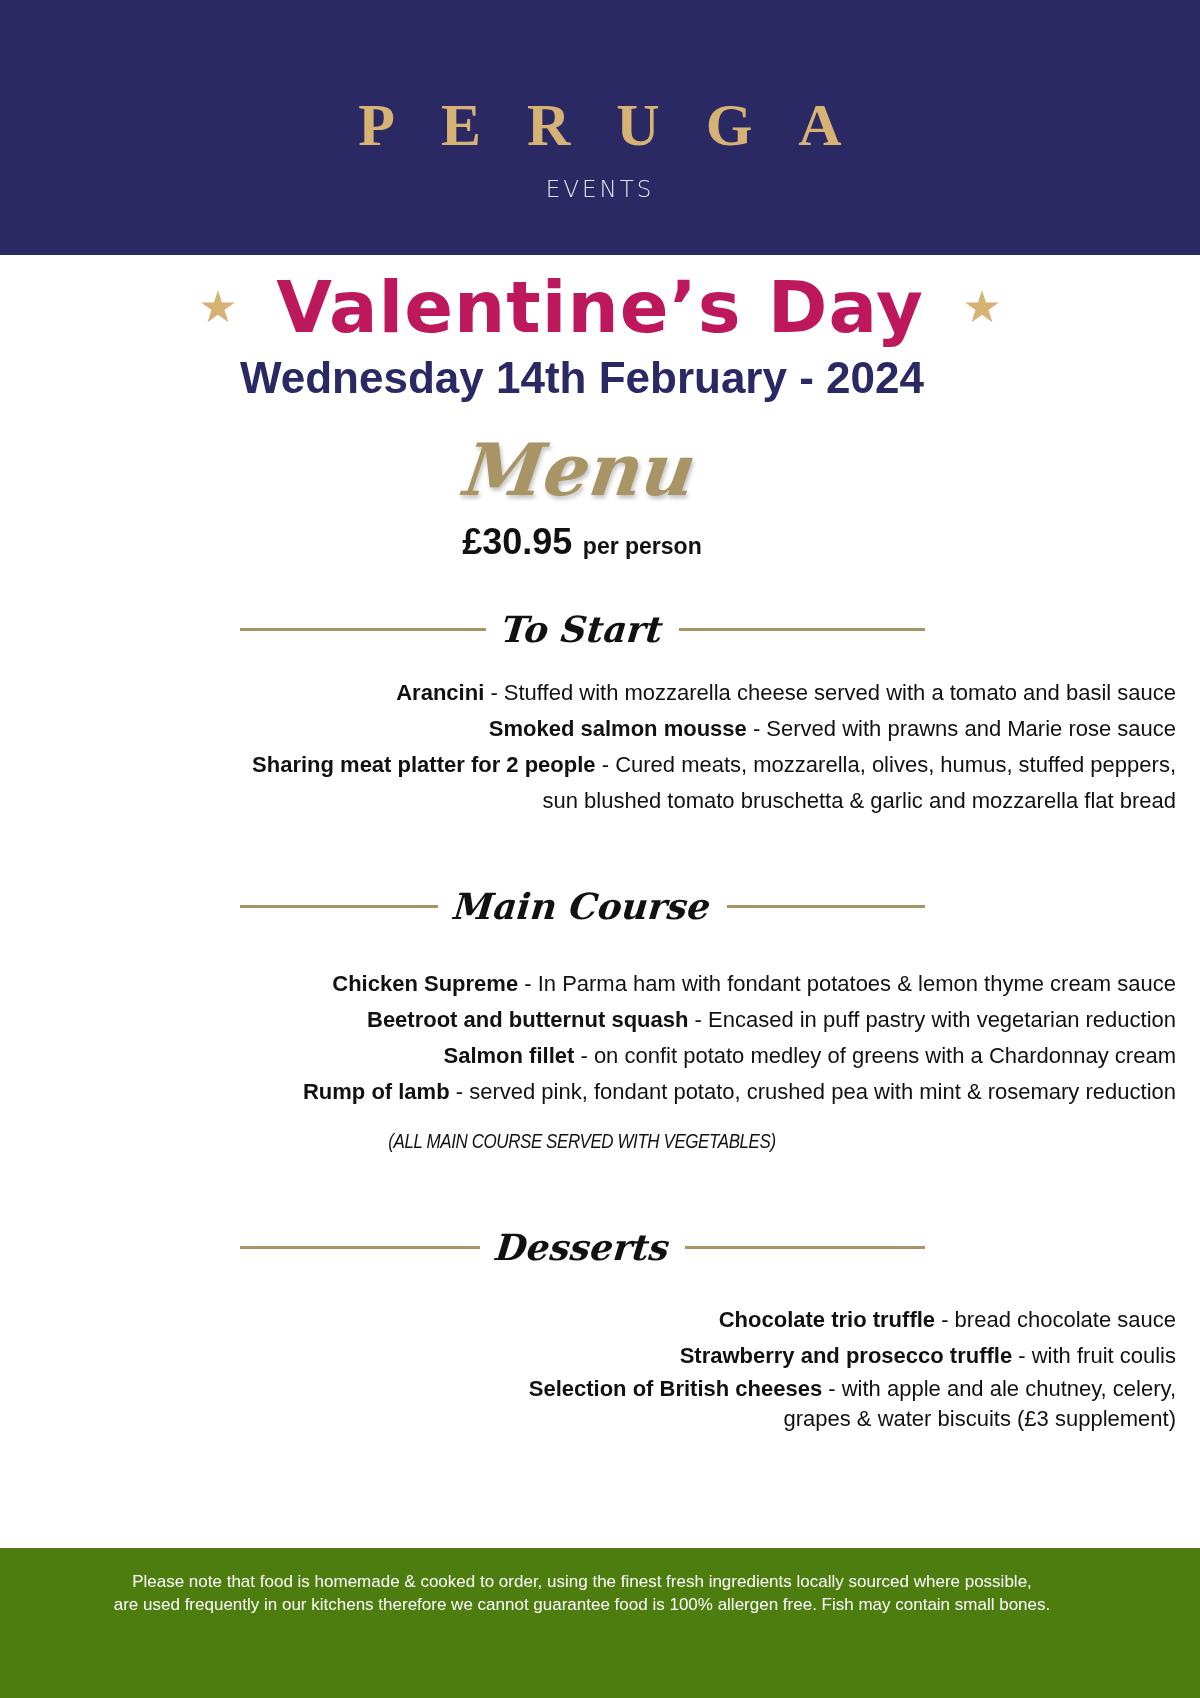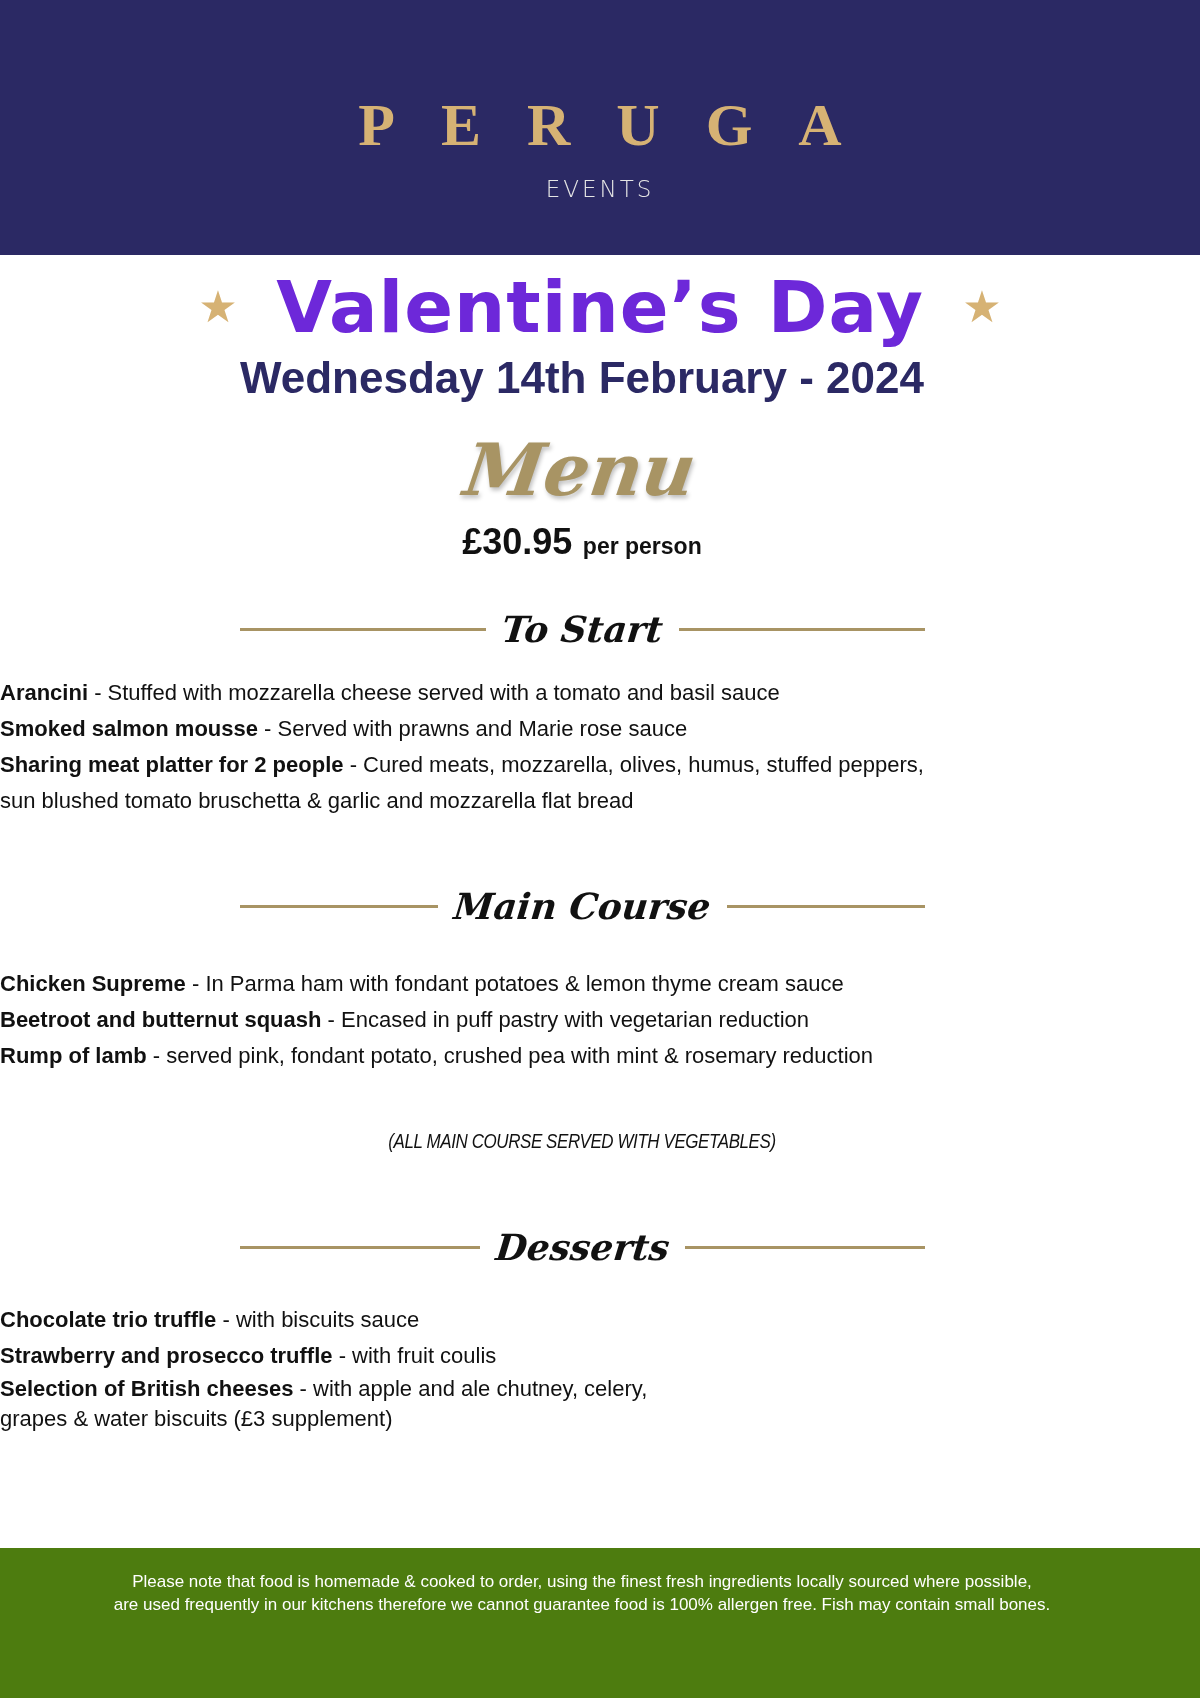"Valentine’s Day" .title { color: #6d28d9 -> #be185d }
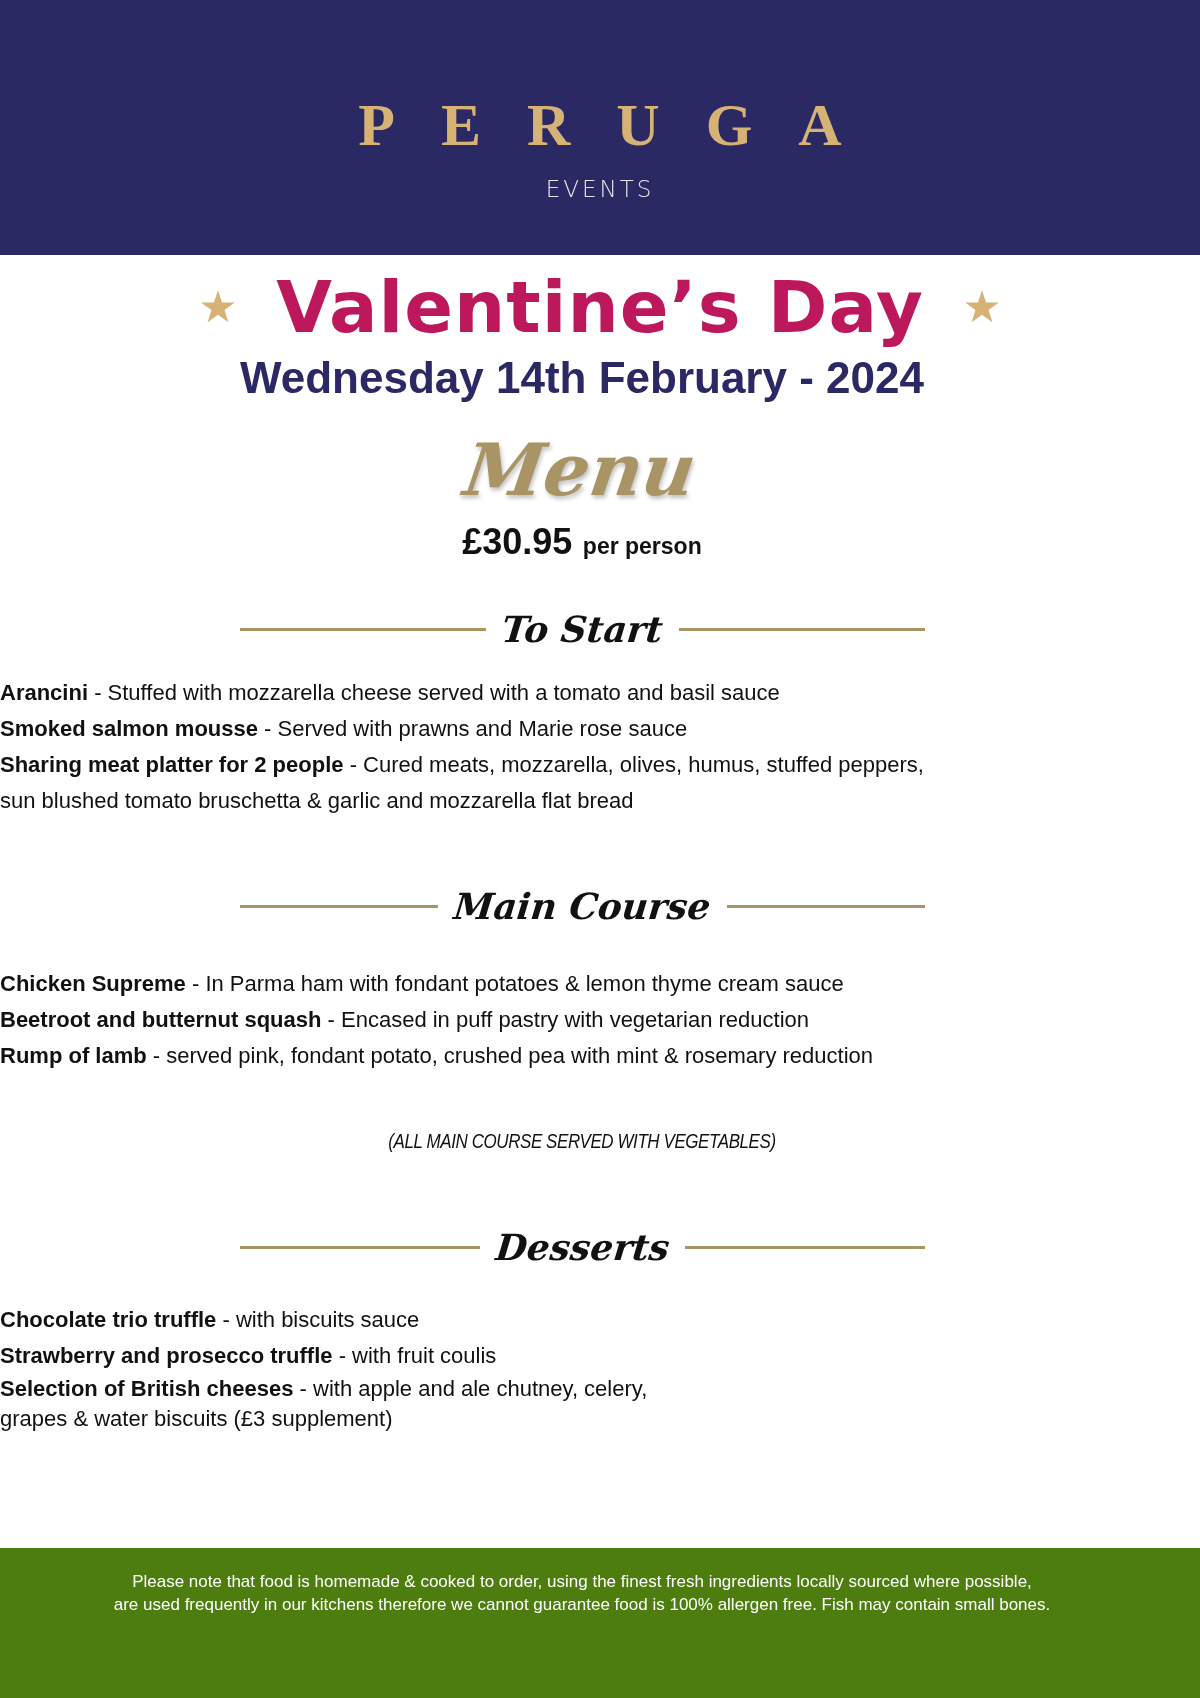"Arancini - Stuffed with mozzarella" .items { left: 0 -> 12px; text-align: left -> right }
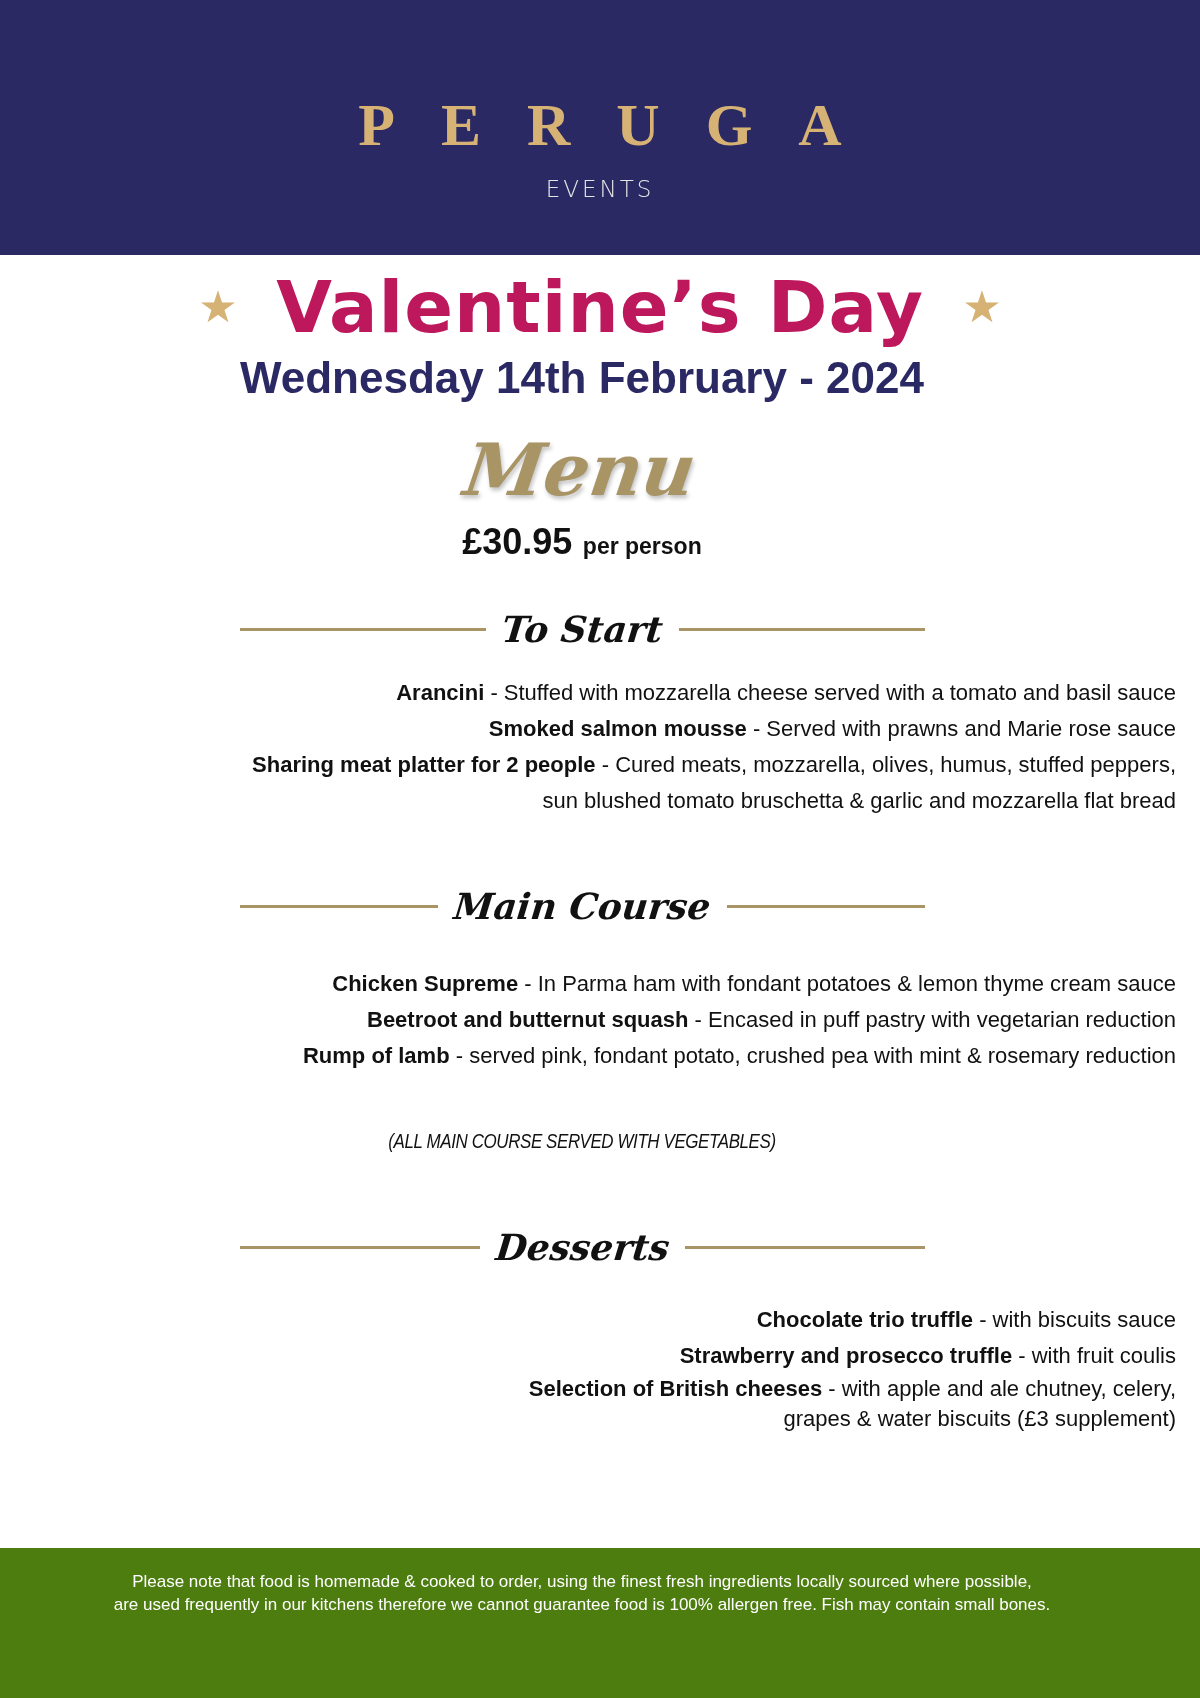"Salmon fillet - on confit" div.item { html: none -> <div><b>Salmon fillet</b><span> - on confit potato medley of greens with a Chardonnay cream</span></div> }
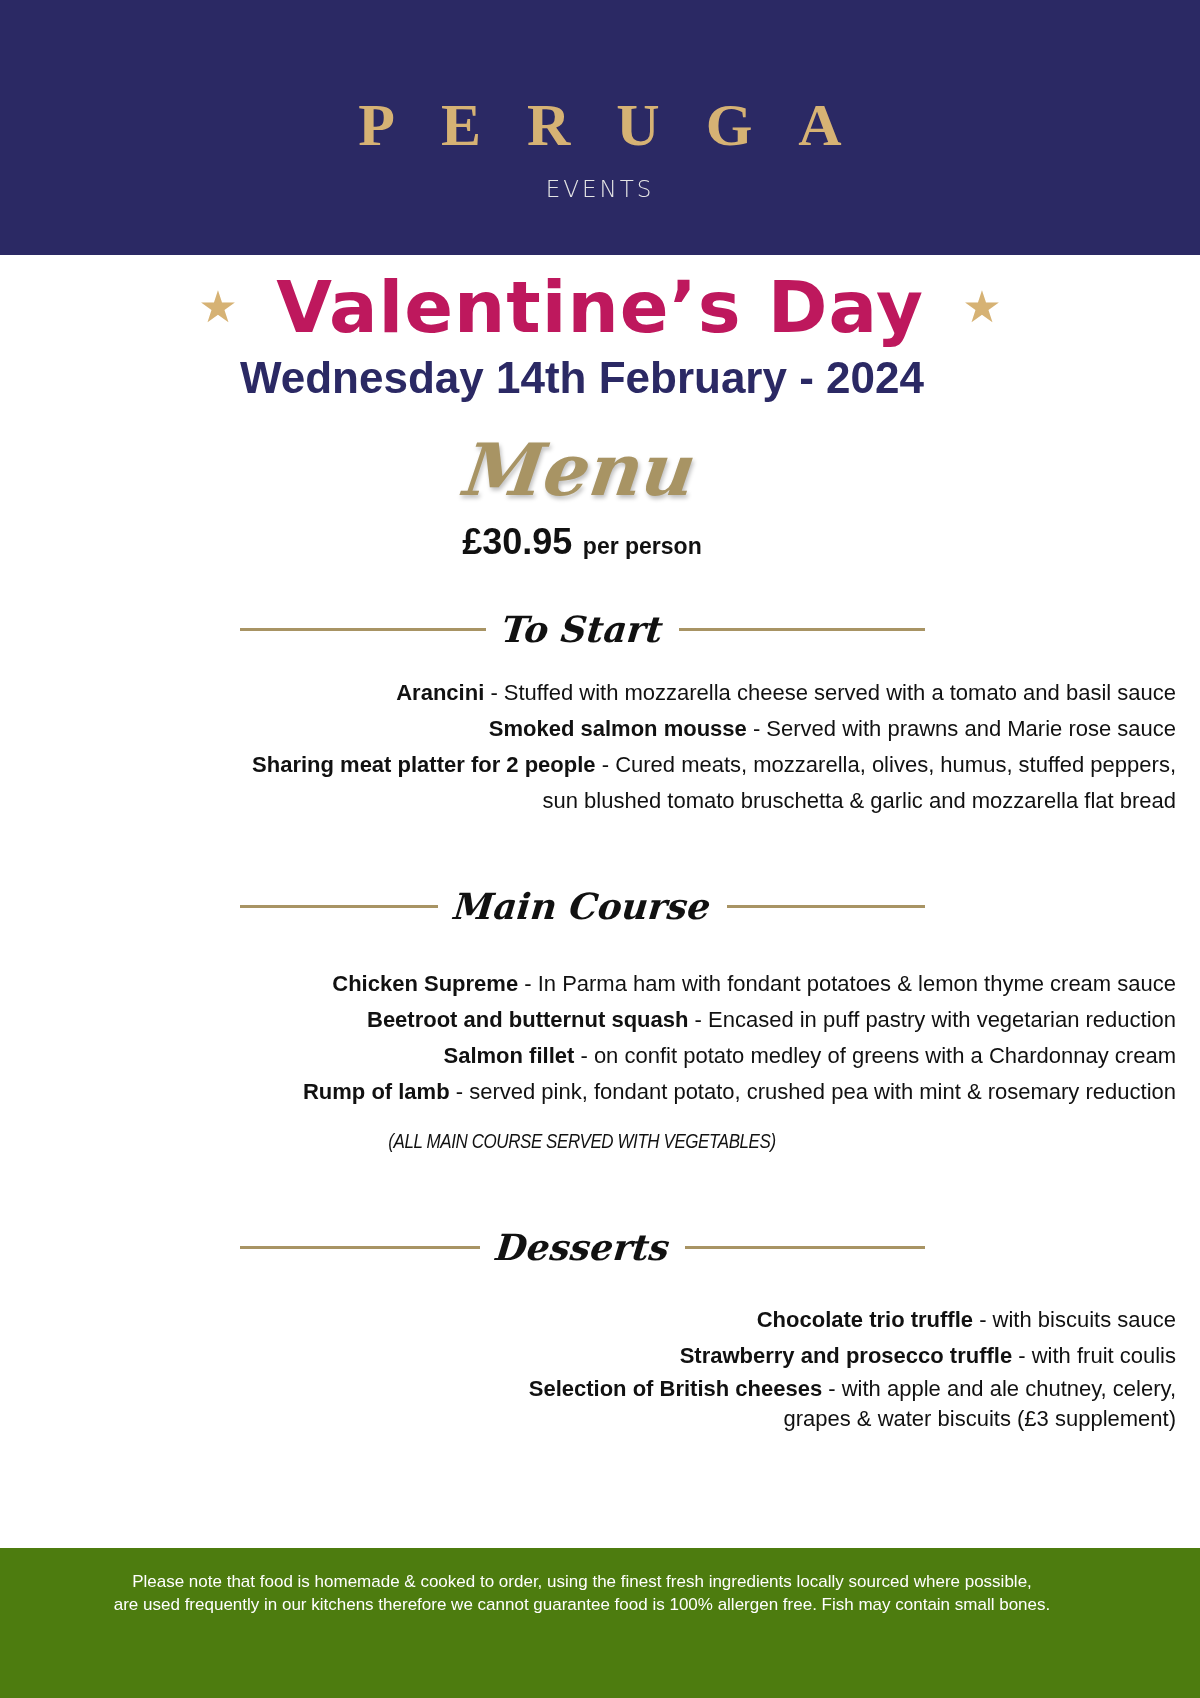"- with biscuits sauce" span { text: with biscuits -> bread chocolate }
